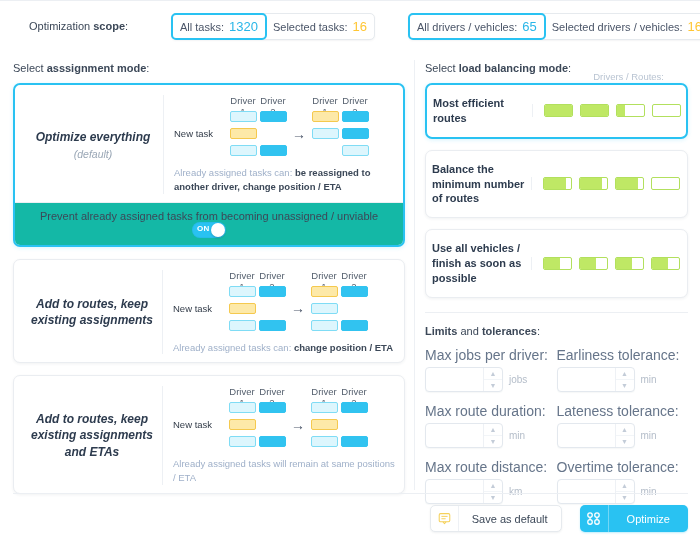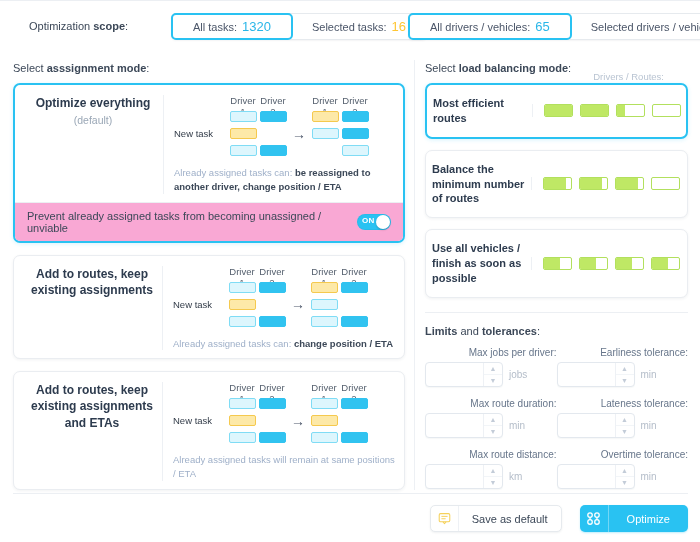"All tasks:" .chip { padding: 0 20px -> 0 7px }
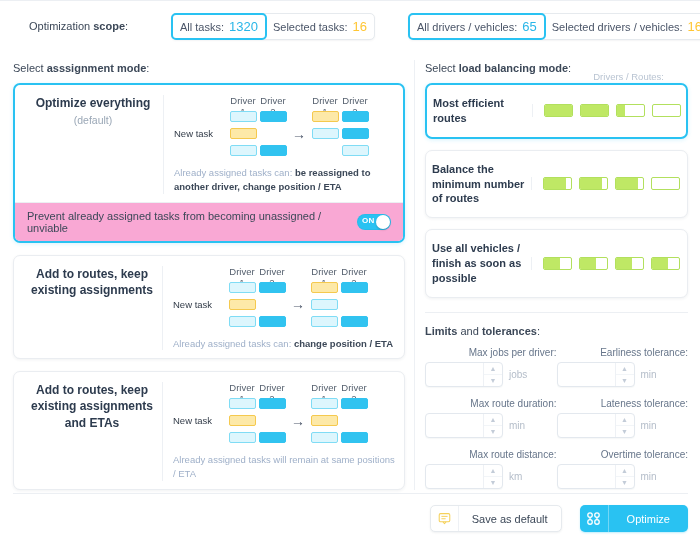"Optimize everything" .mode-label { font-style: none -> italic; justify-content: flex-start -> center }
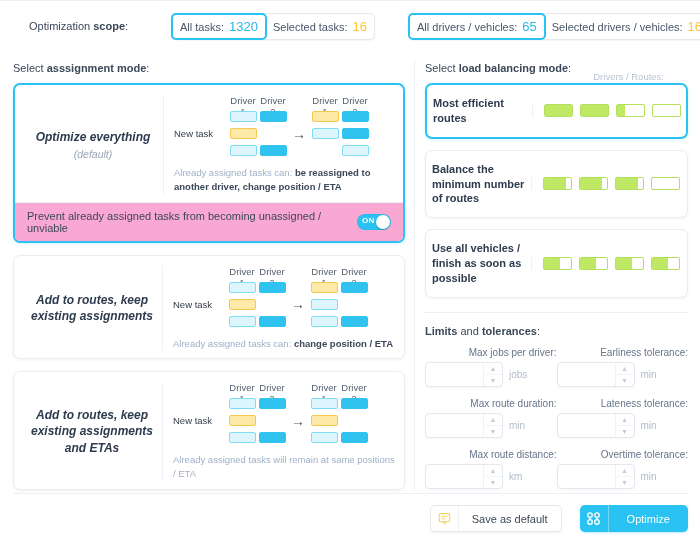"Prevent already assigned tasks from" .toggle-row { background: #f9a8d4 -> #14b8a6; flex-direction: none -> column }
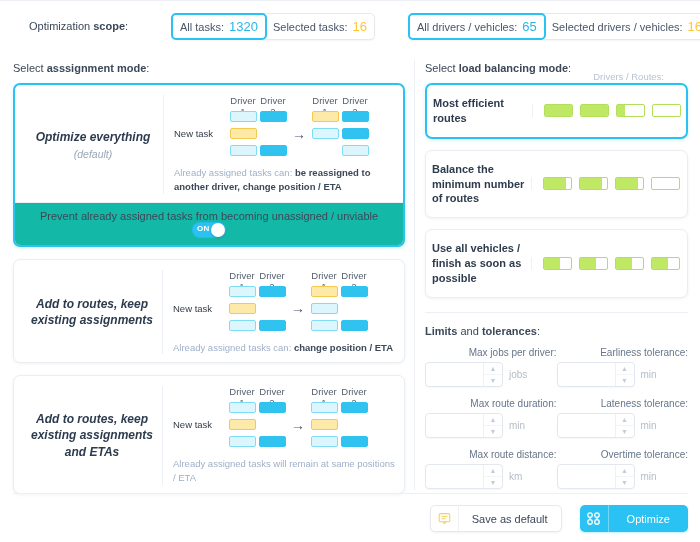"Max jobs per driver:" .lim-item .lbl { font-size: 10px -> 14px; text-align: right -> none }
